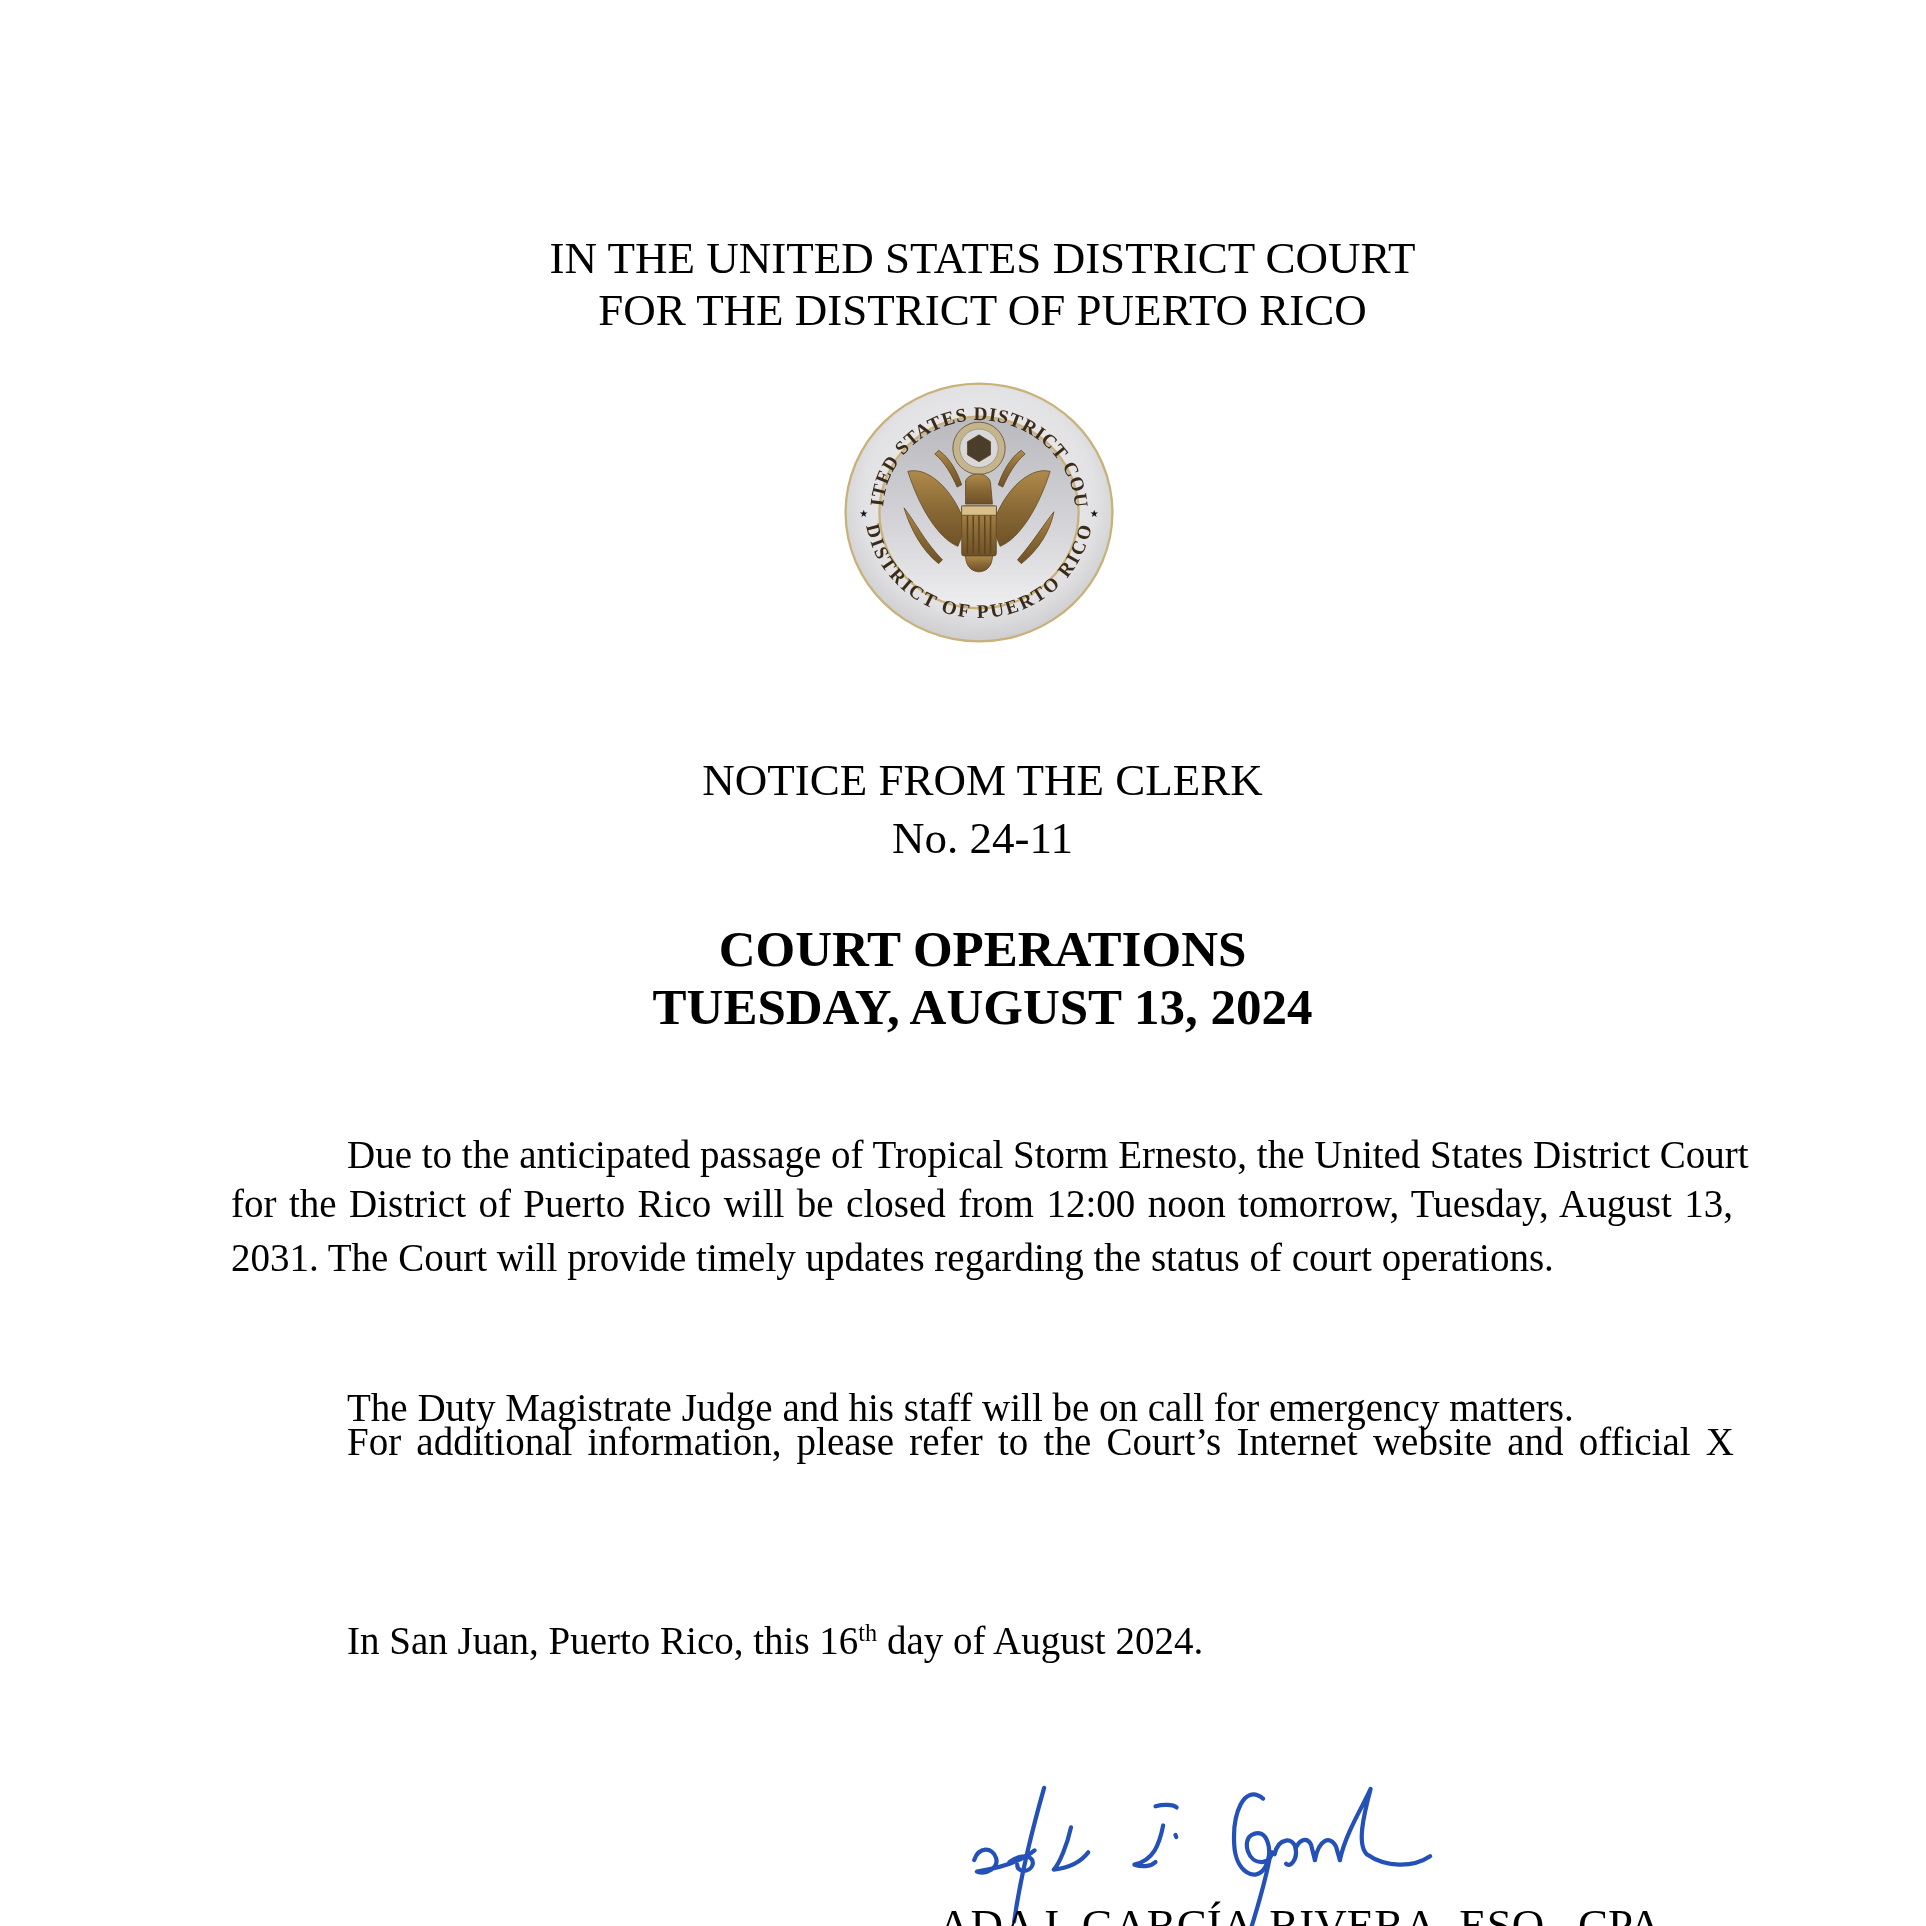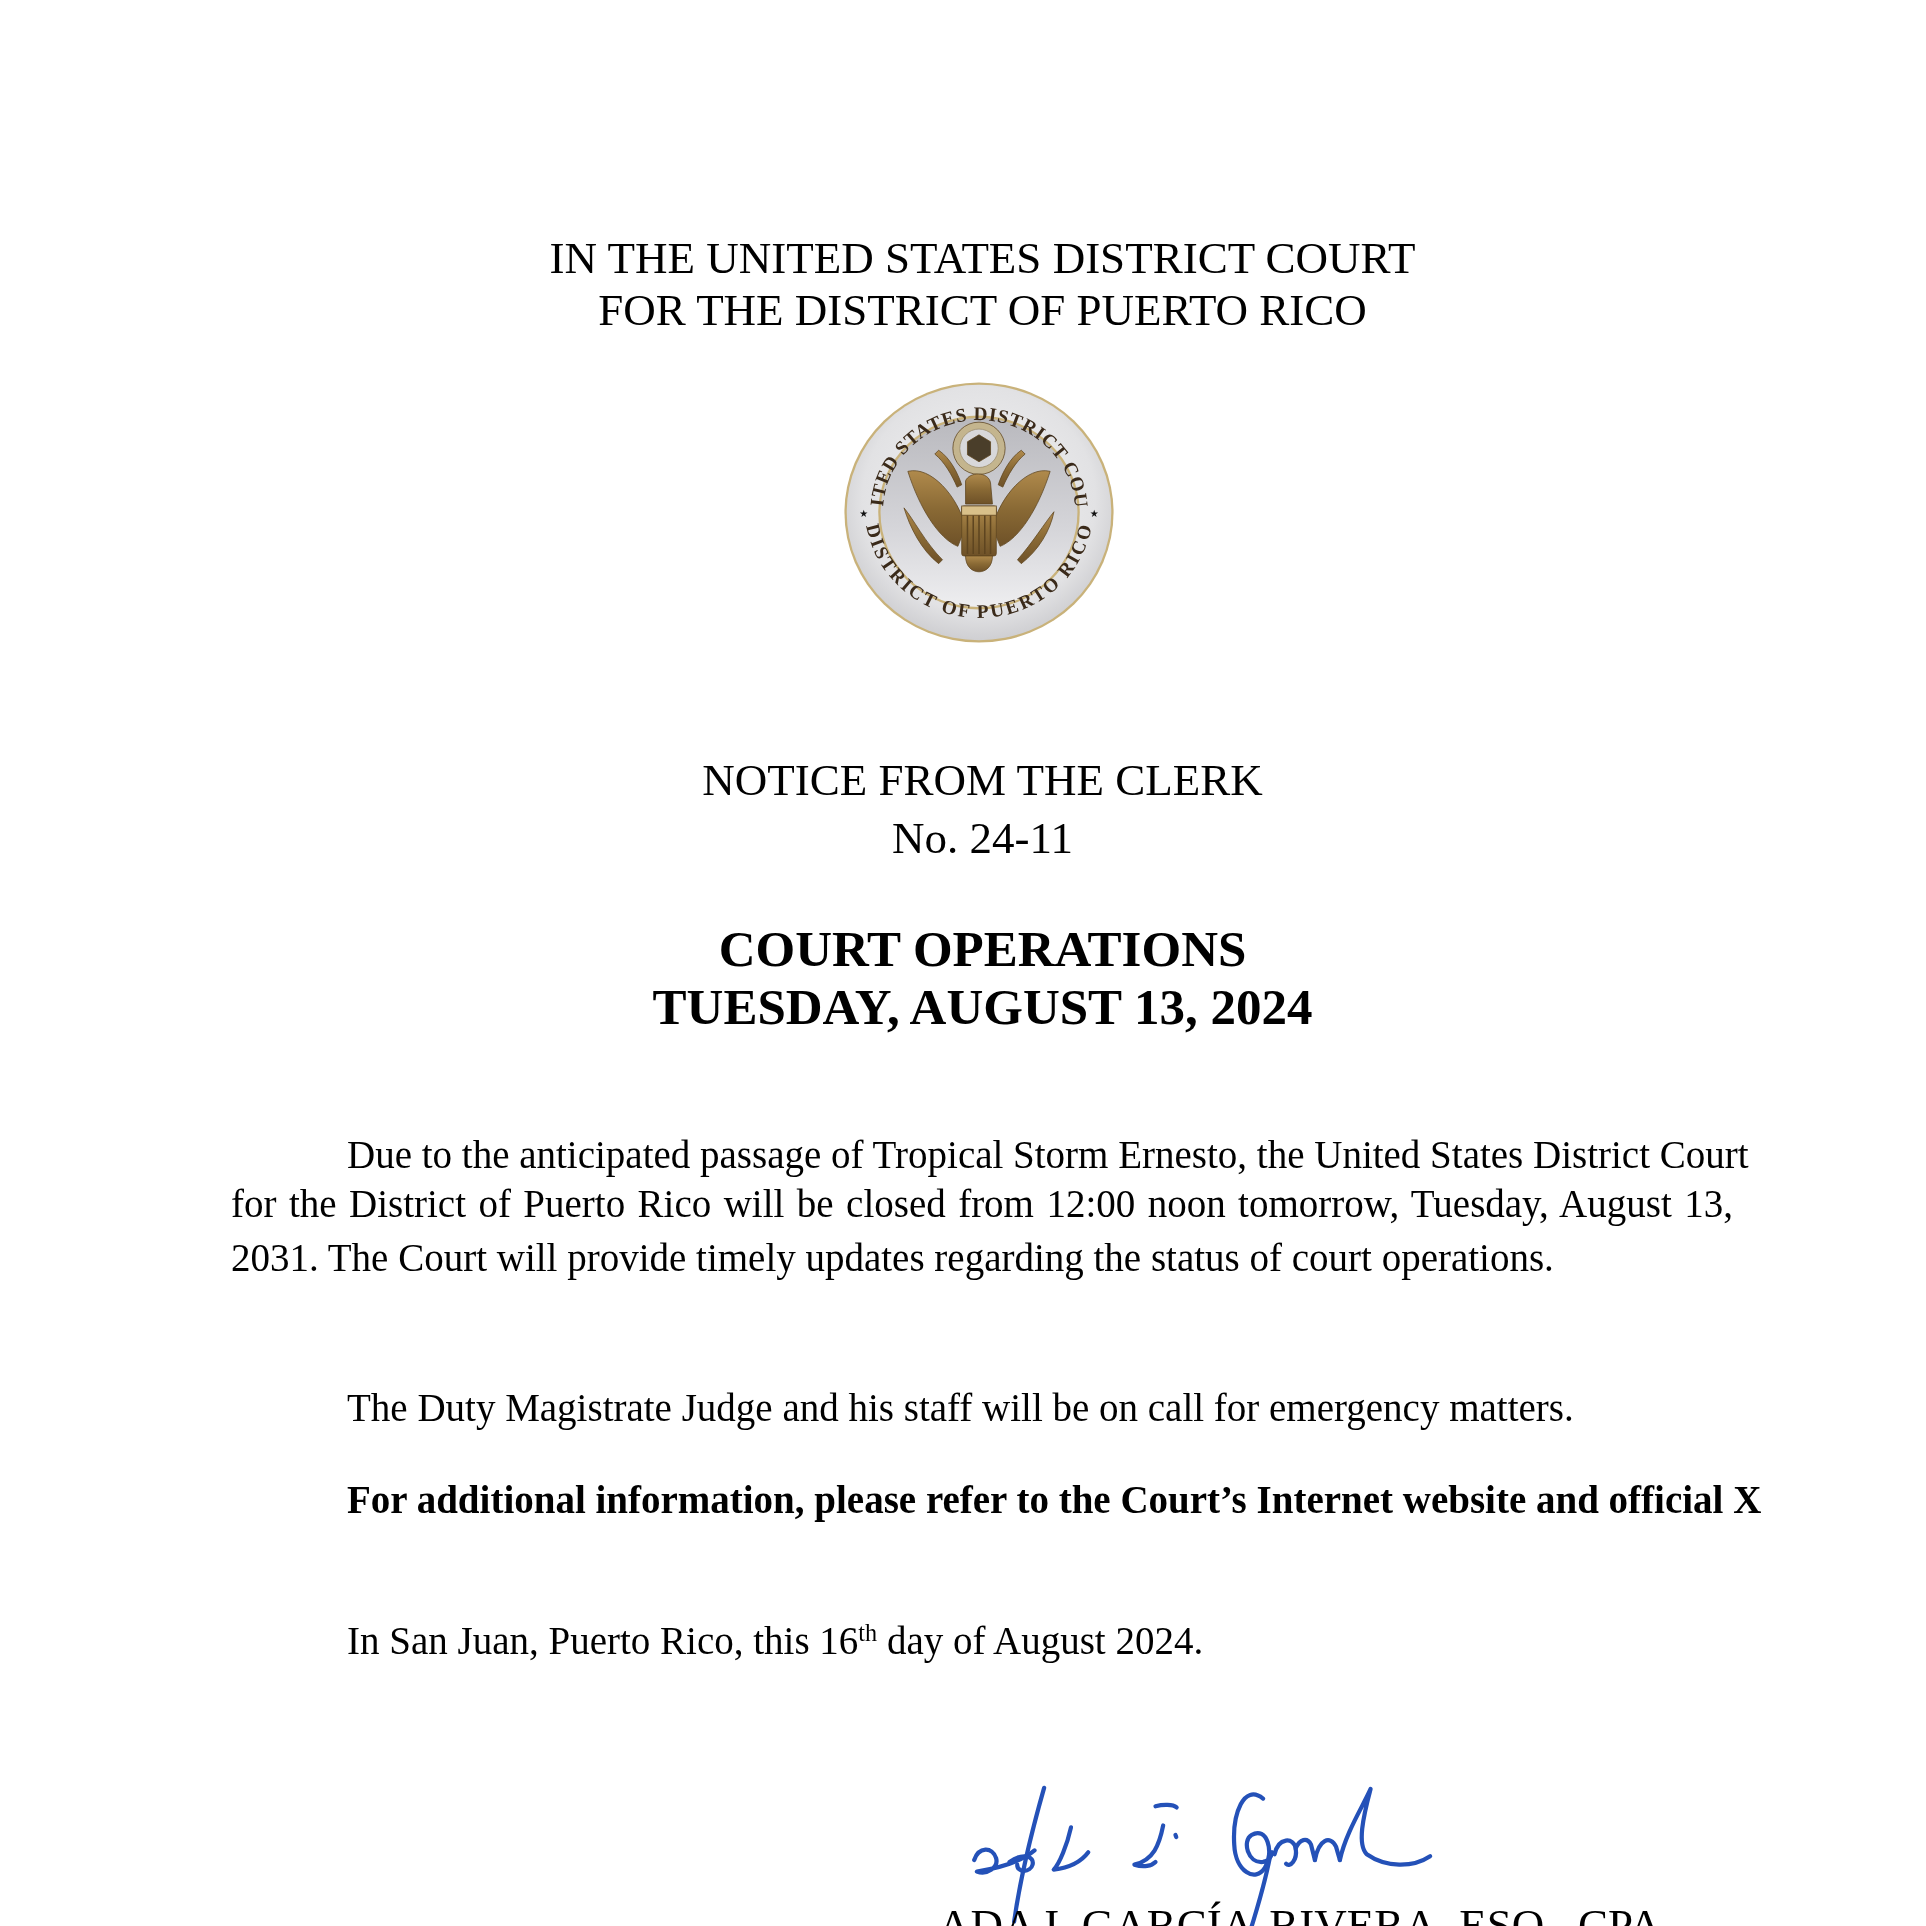"For additional information, please refer" div.line { font-weight: bold -> none; top: 1477px -> 1419px }
